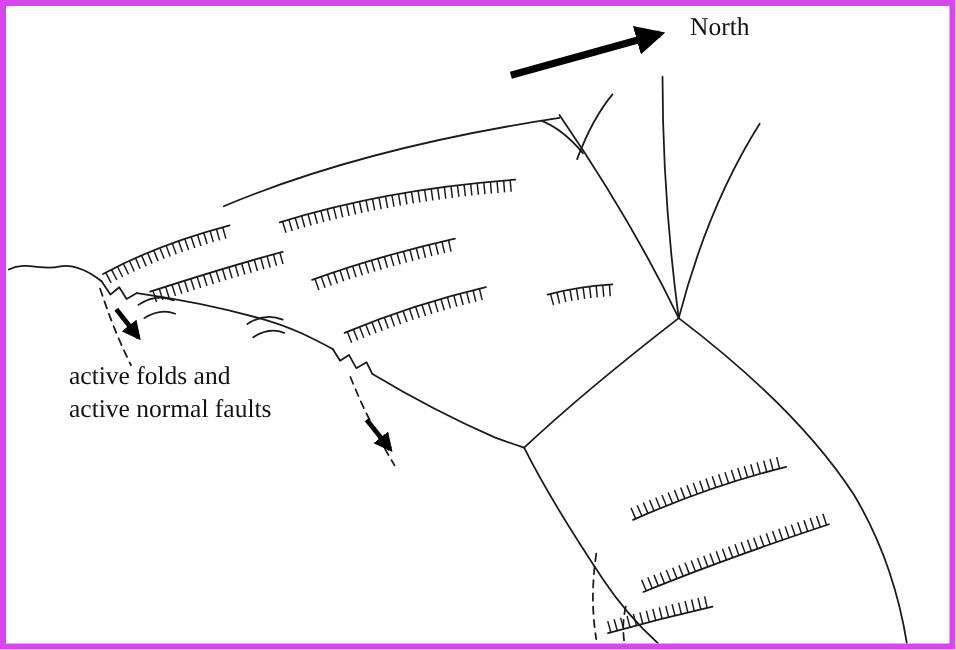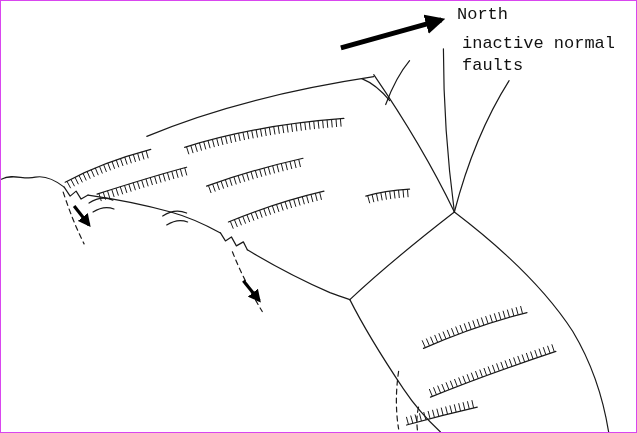"North" .figure { border: 1px solid #d946ef -> 4px solid #d946ef; font-family: Liberation Mono, monospace -> Liberation Serif, serif }
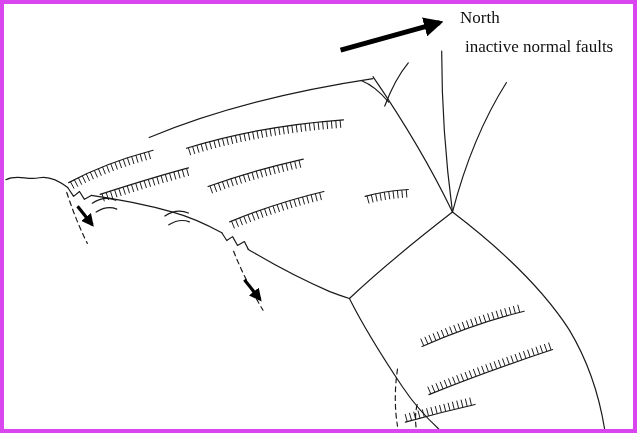"inactive normal faults" div.label { html: <div>inactive normal faults</div> -> none }
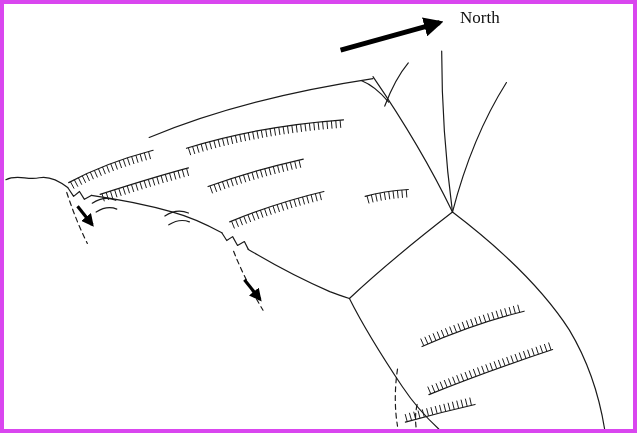"active folds and" div.label { html: none -> <div>active folds and active normal faults</div> }
